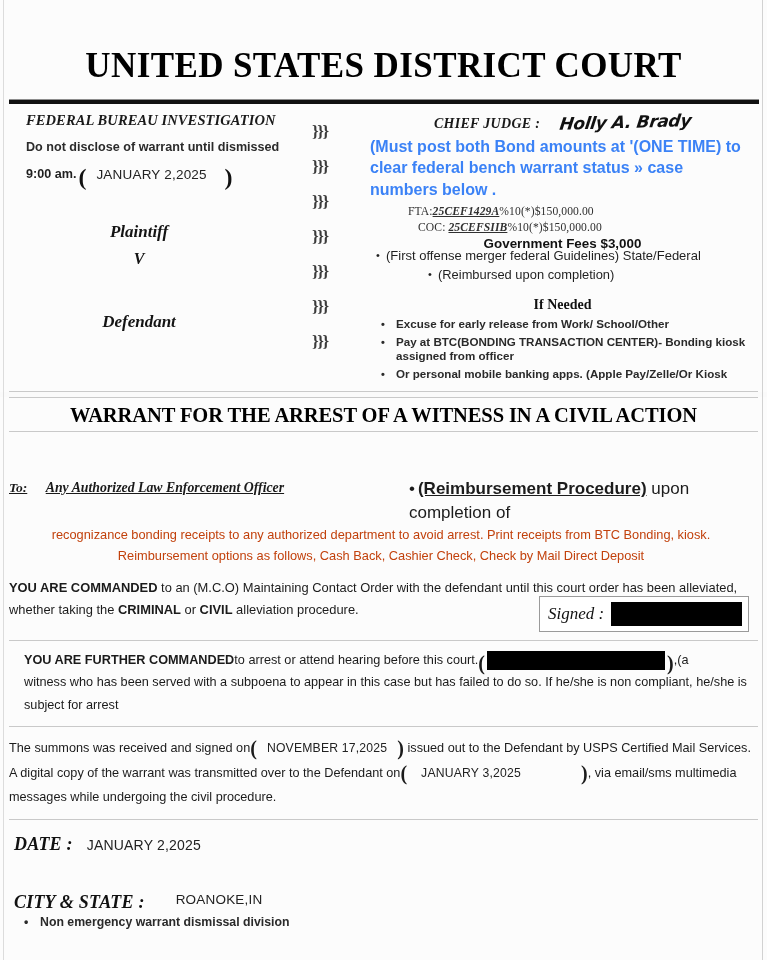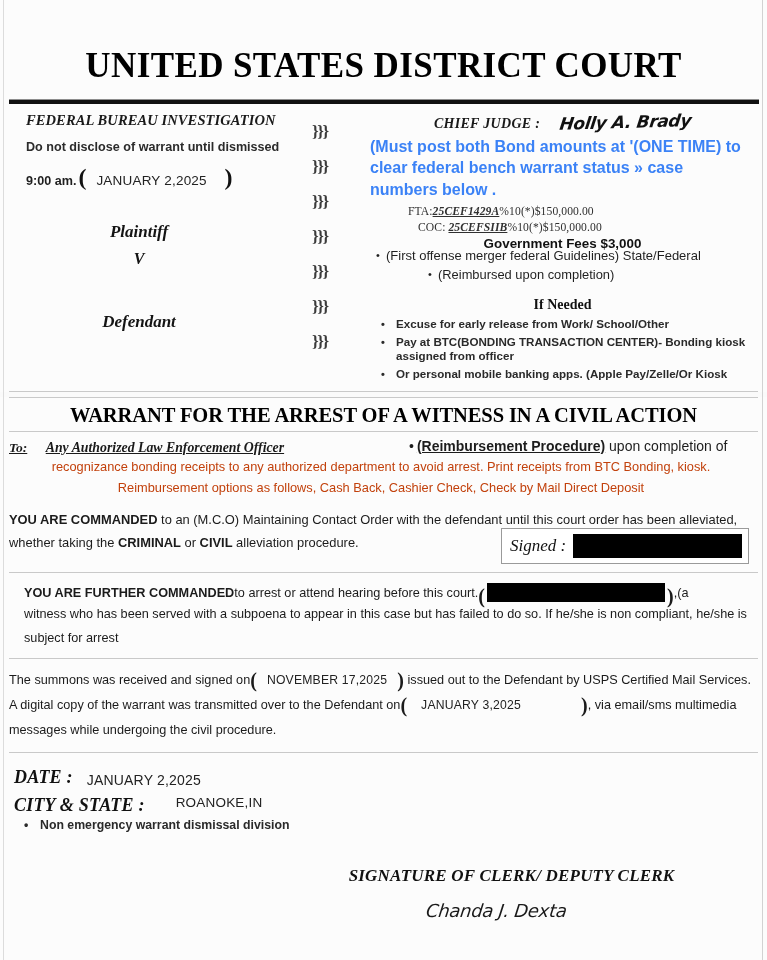"9:00 am." .time-row { align-items: flex-end -> flex-start }
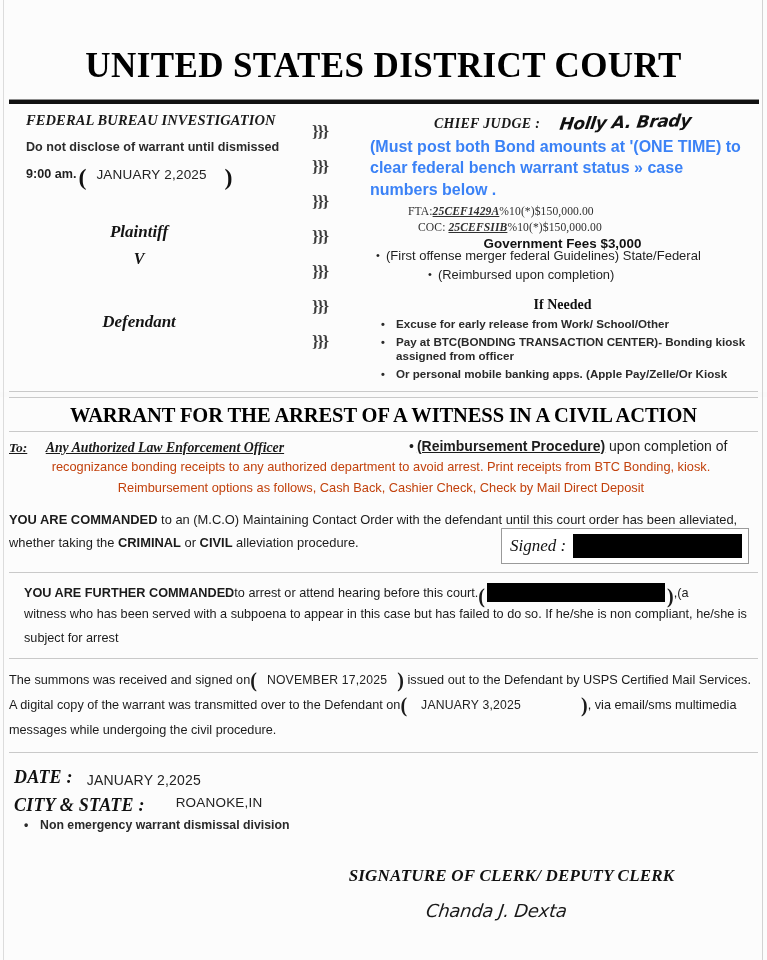"To: Any Authorized Law Enforcement" .to-row { margin-top: none -> 40px }
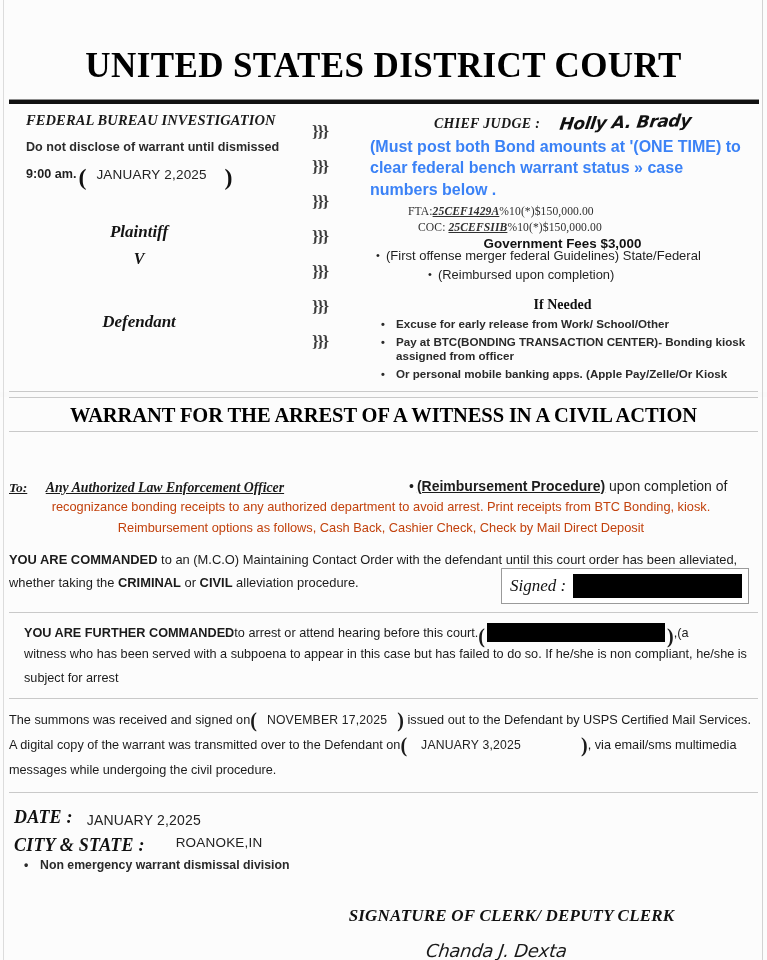"• (Reimbursement Procedure) upon" .to-right { font-size: 14px -> 17px }
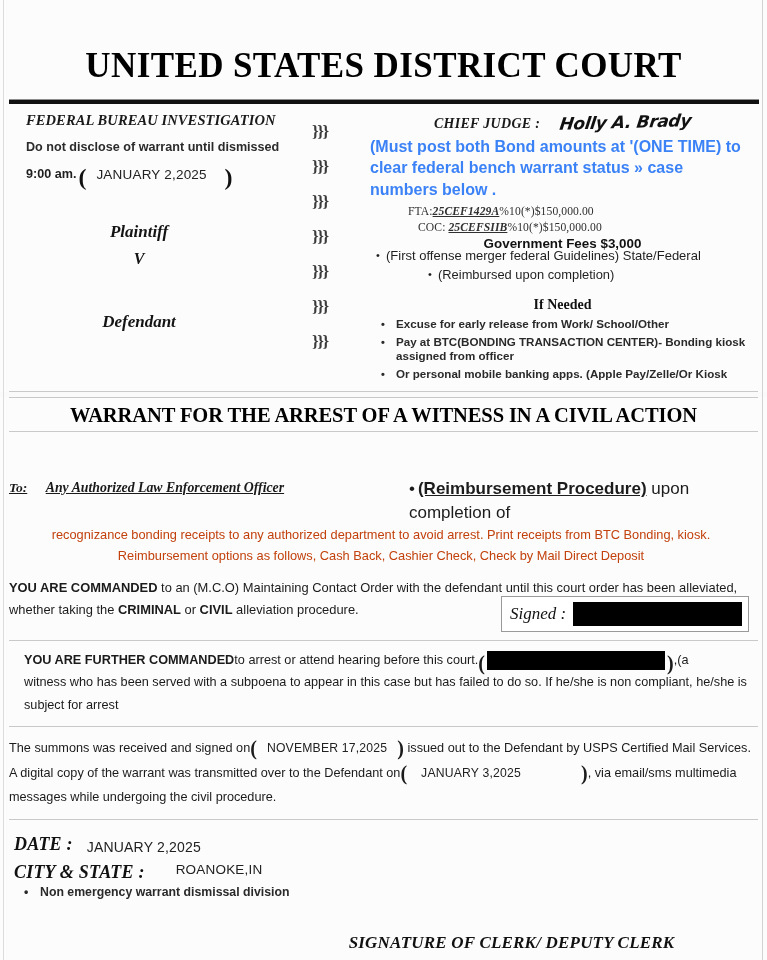"Signed :" .signed-box { width: 248px -> 210px }
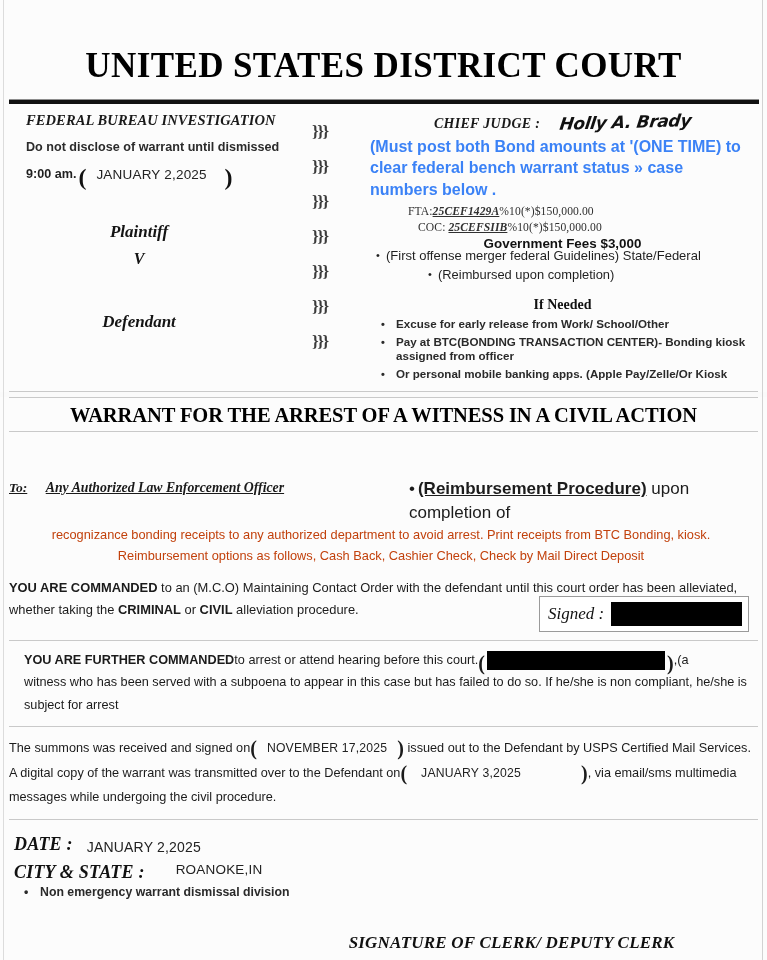"DATE :" .foot-row { align-items: flex-end -> center; margin-bottom: 7px -> 37px }
